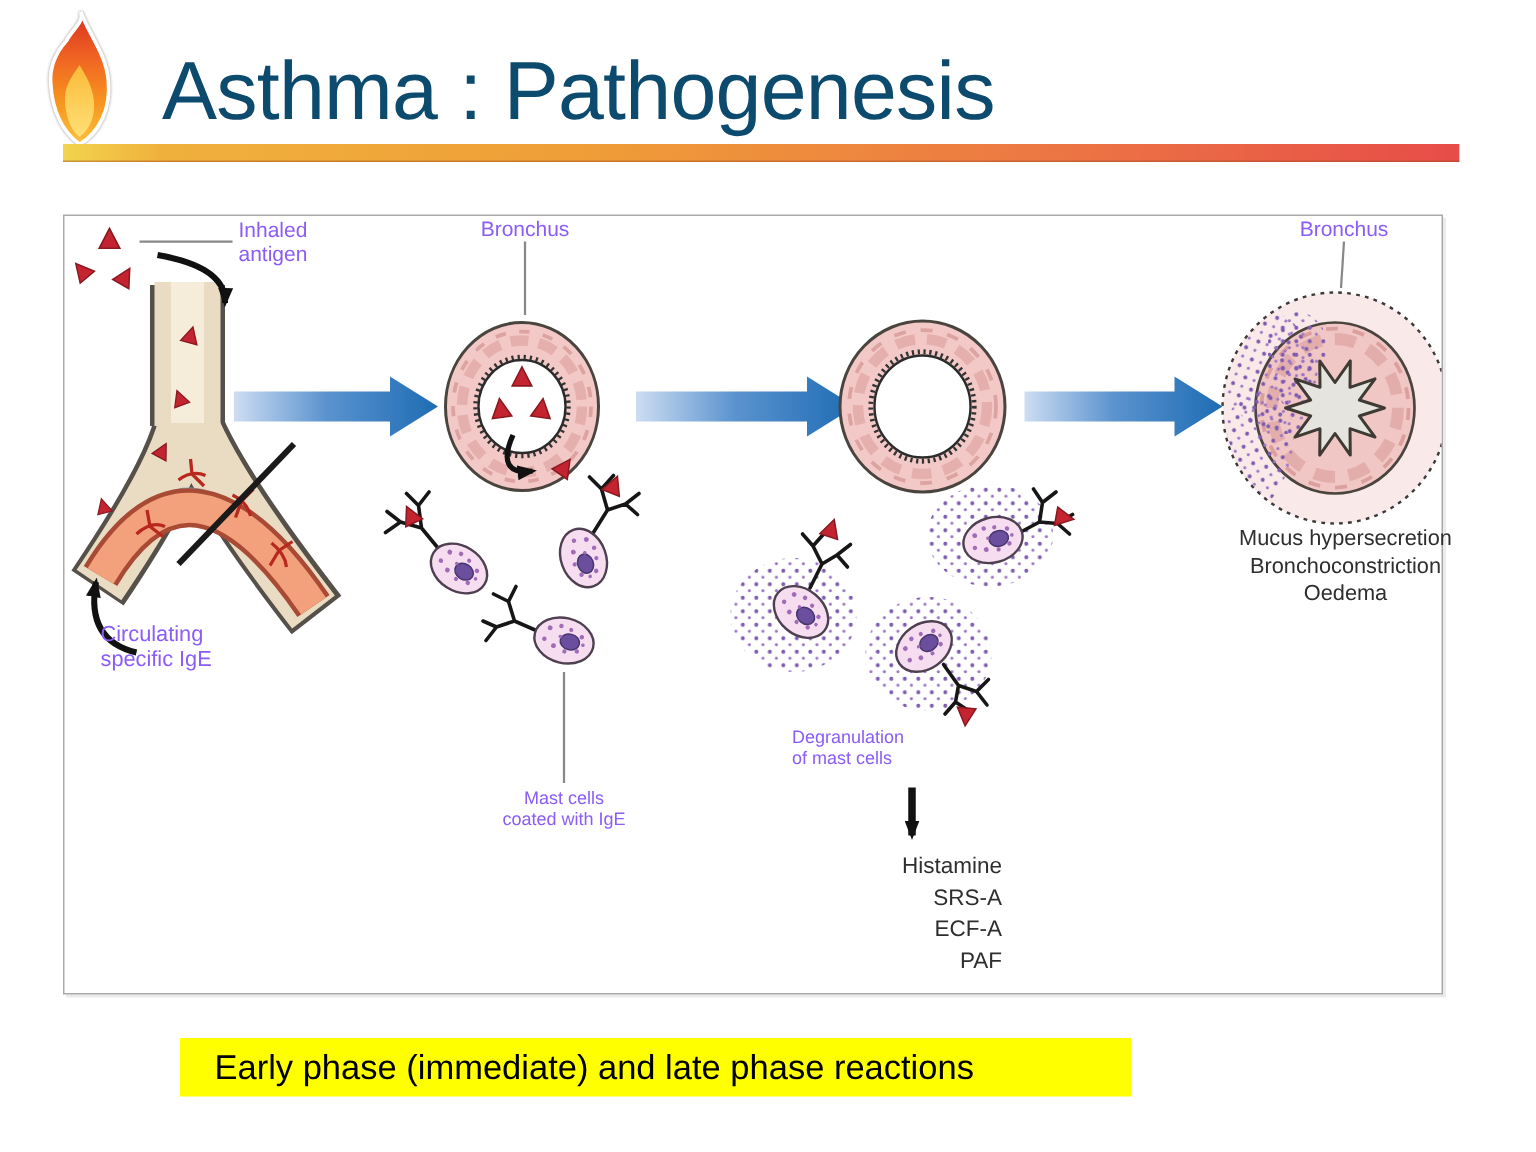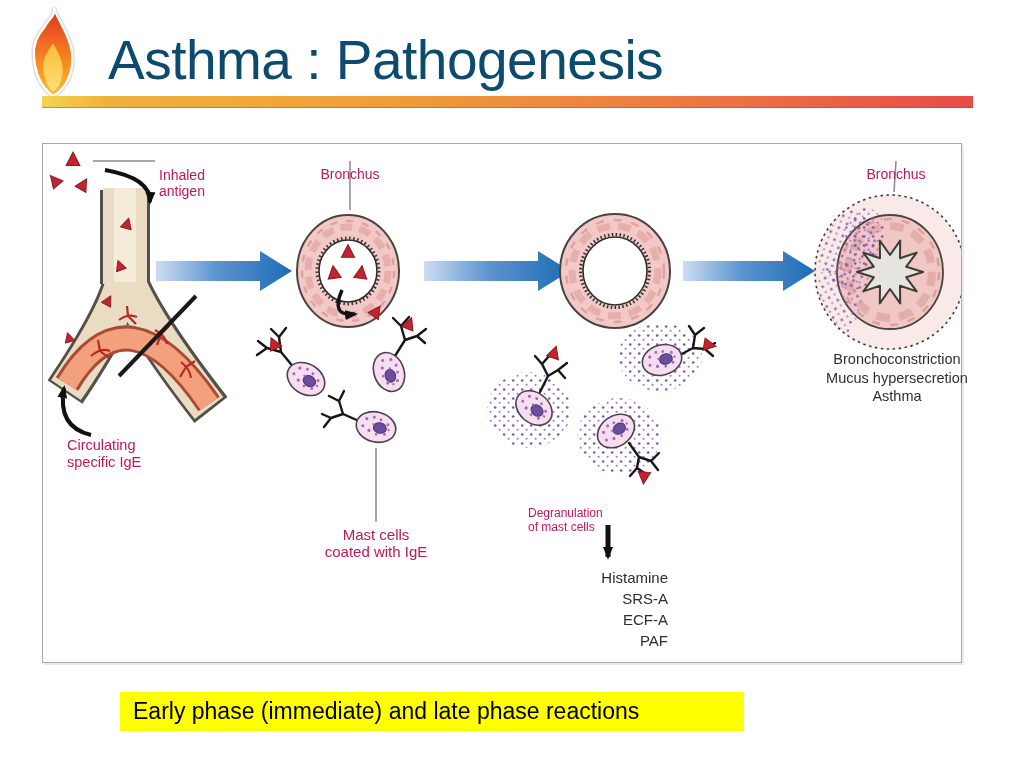"Inhaled" .lbl { color: #be185d -> #8b5cf6; margin-top: 22px -> none }
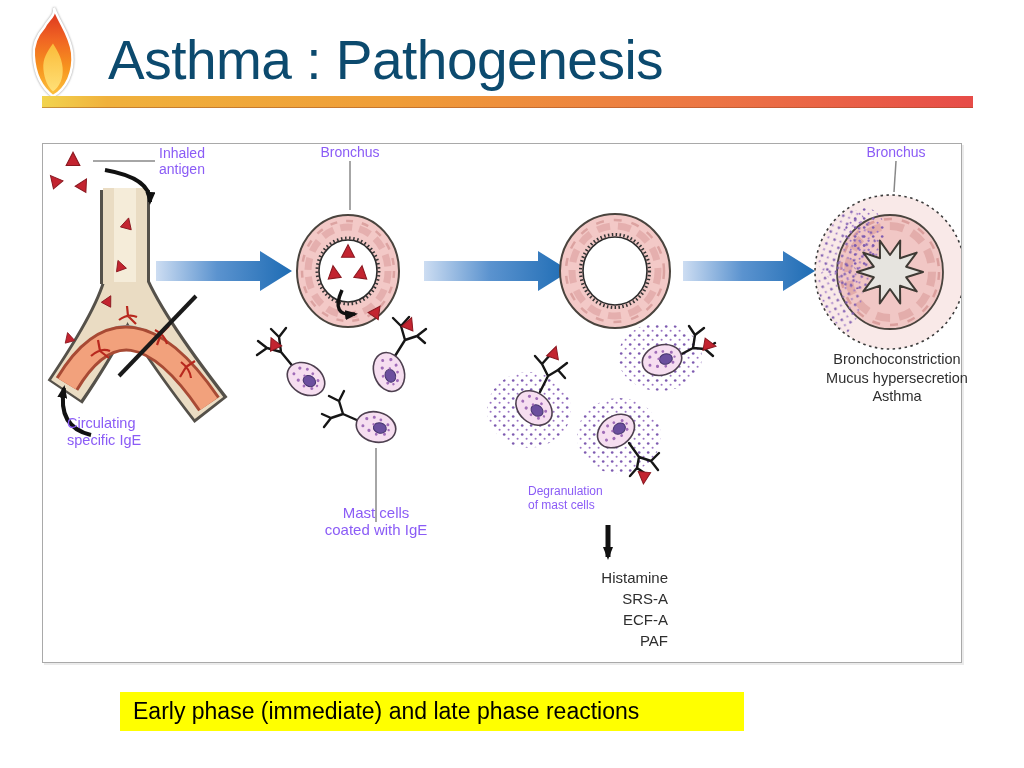"Bronchoconstriction" span { order: before "Mucus hypersecretion" -> after "Mucus hypersecretion" }
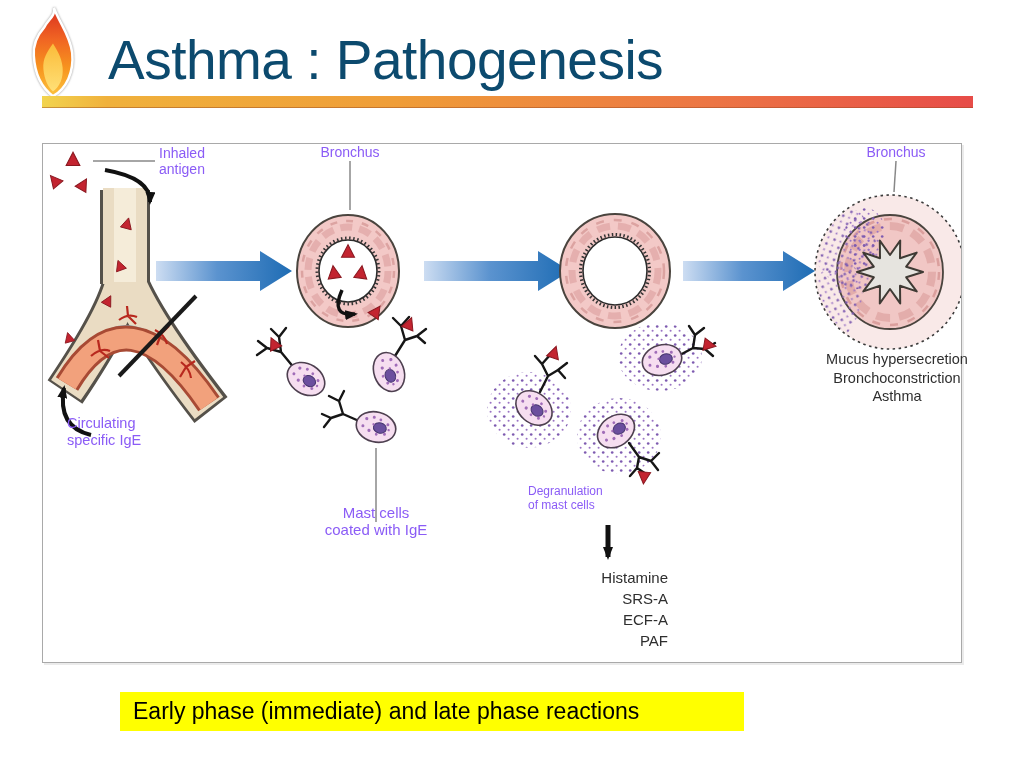"Asthma" span { text: Asthma -> Oedema }
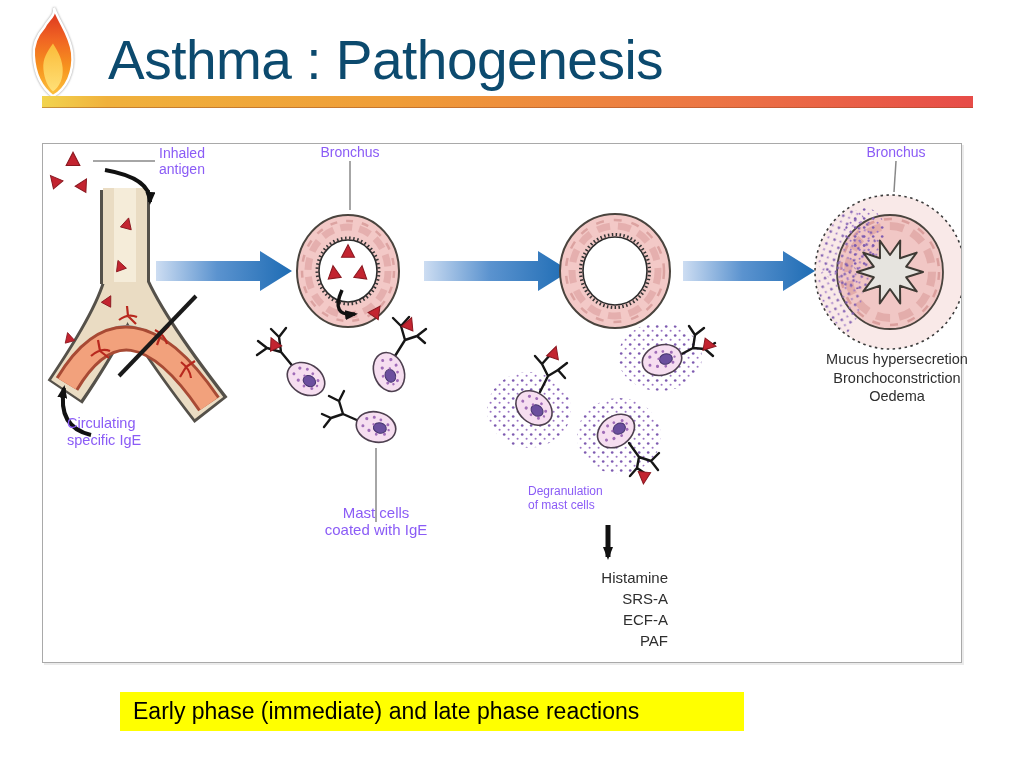"Mast cells" .lbl-mast { font-size: 15px -> 12px; top: 360px -> 382px }
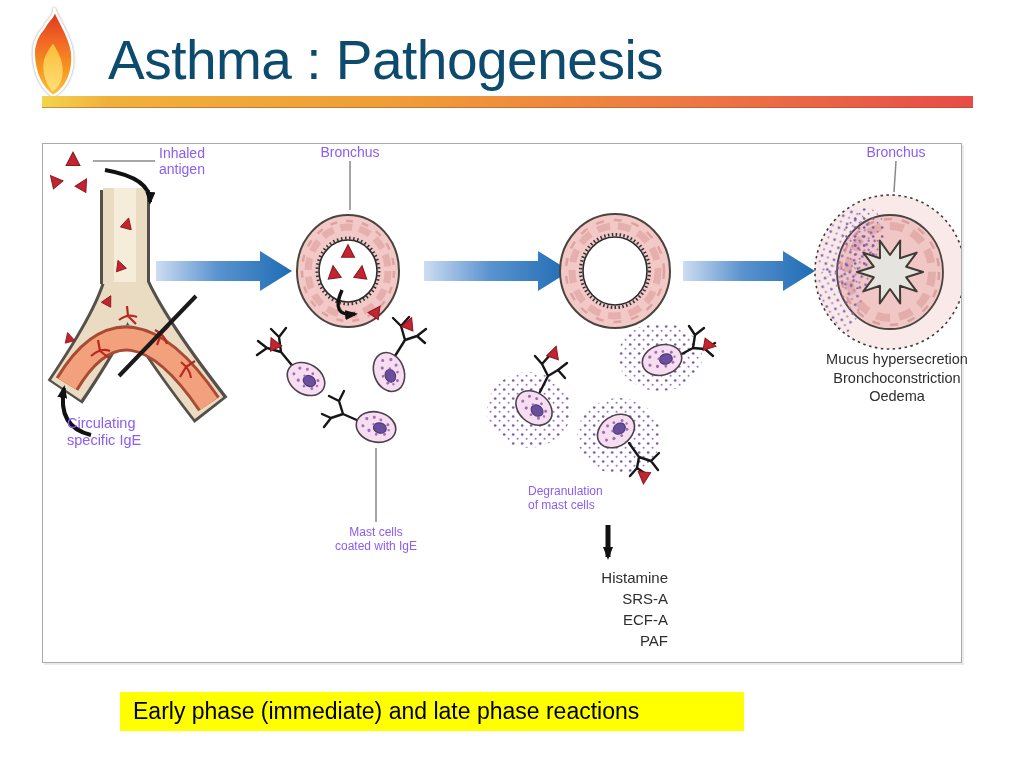"Early phase (immediate) and late" .caption { padding-left: 13px -> 23px }
